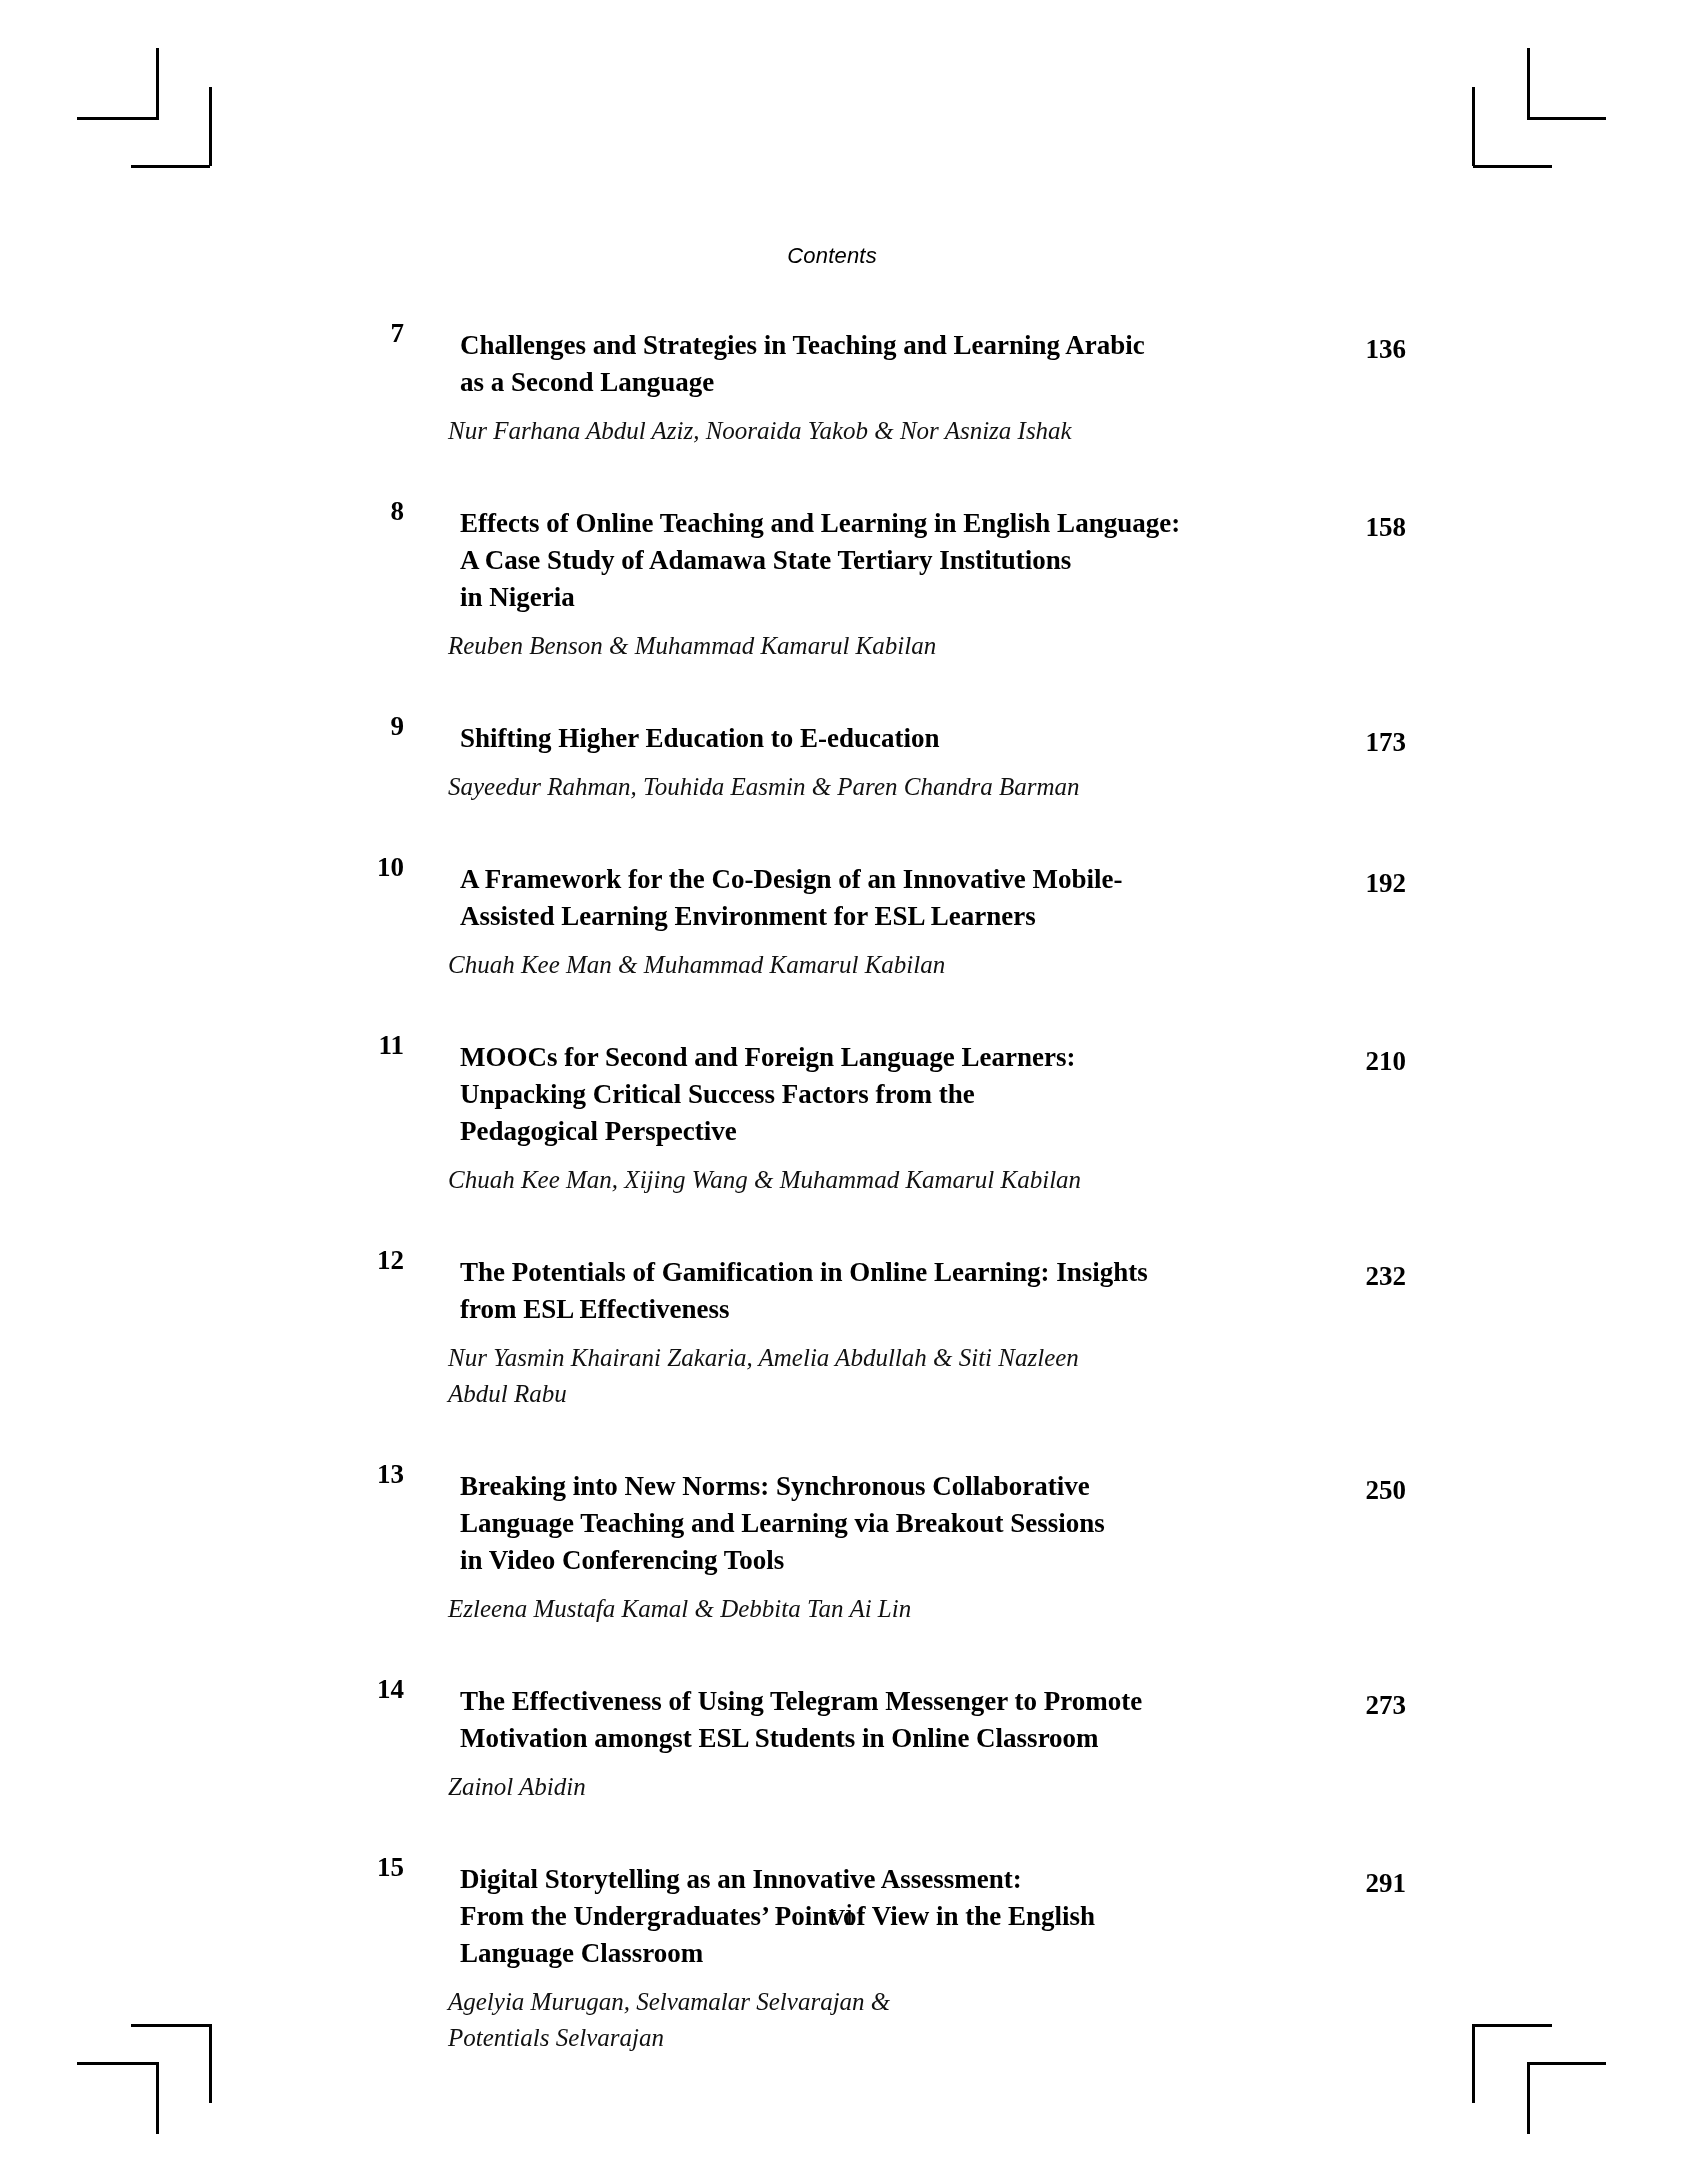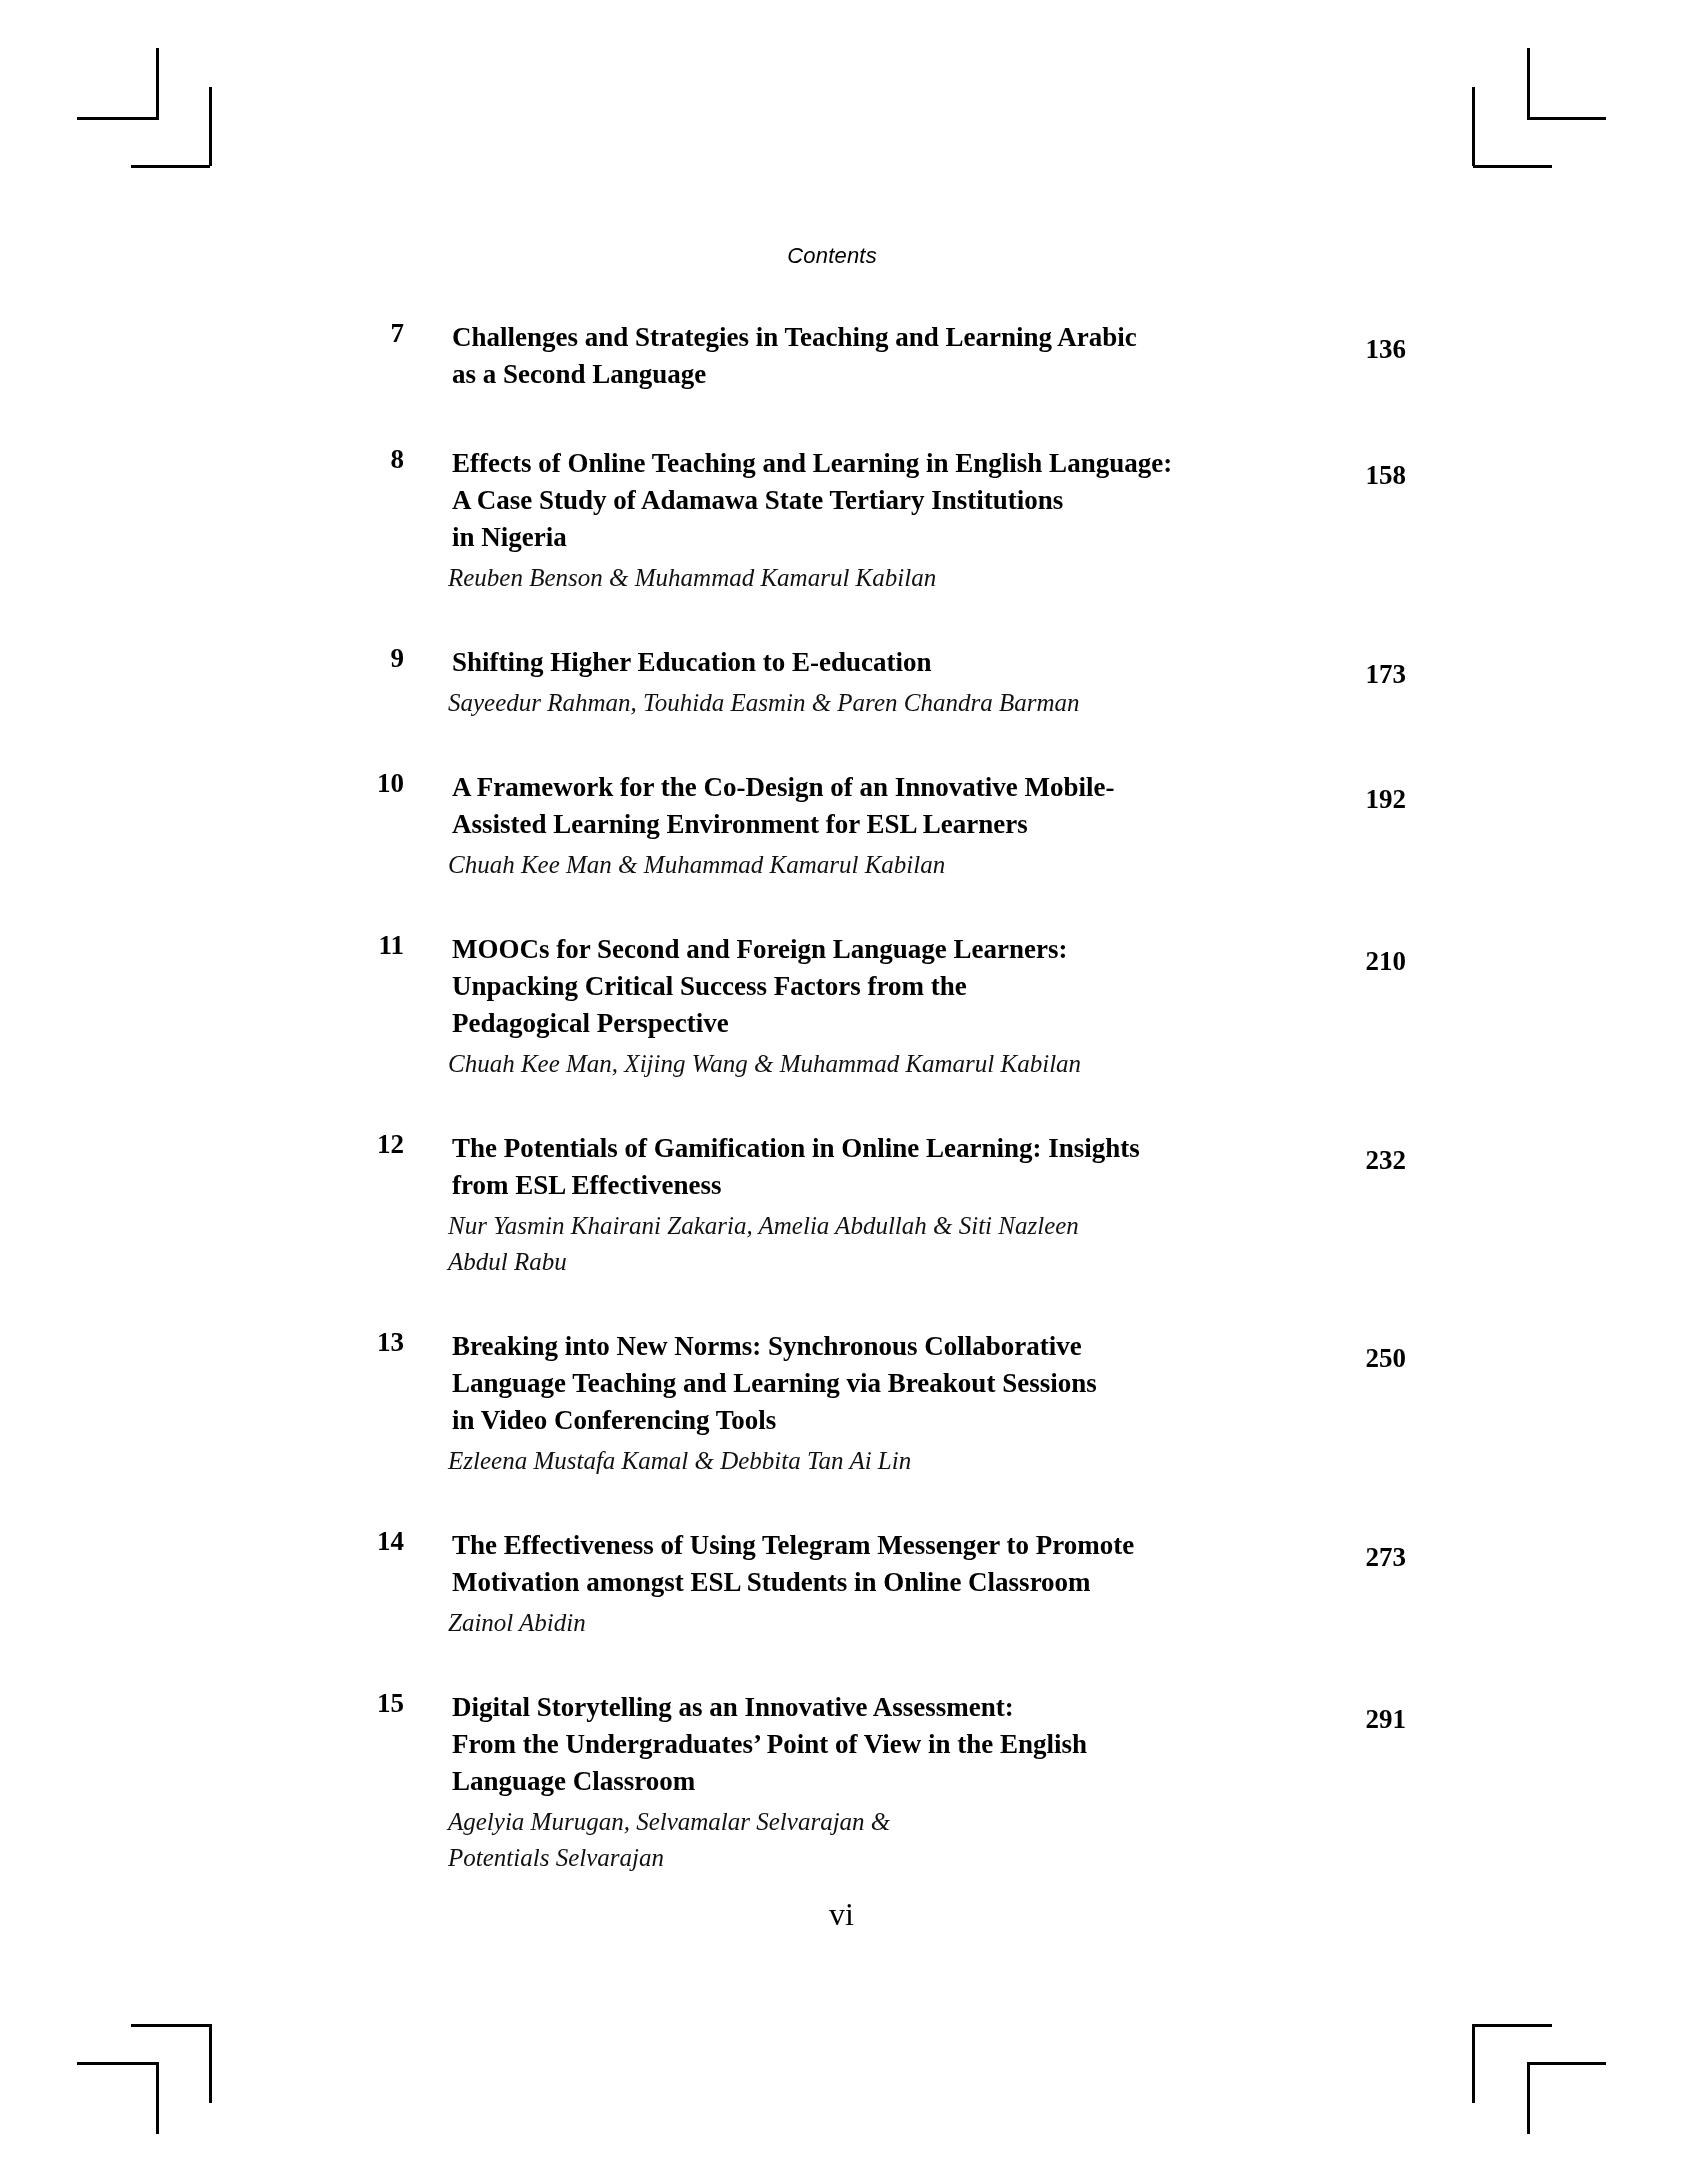"Challenges and Strategies in Teaching" .entry-title { margin: 4px -> 12px }
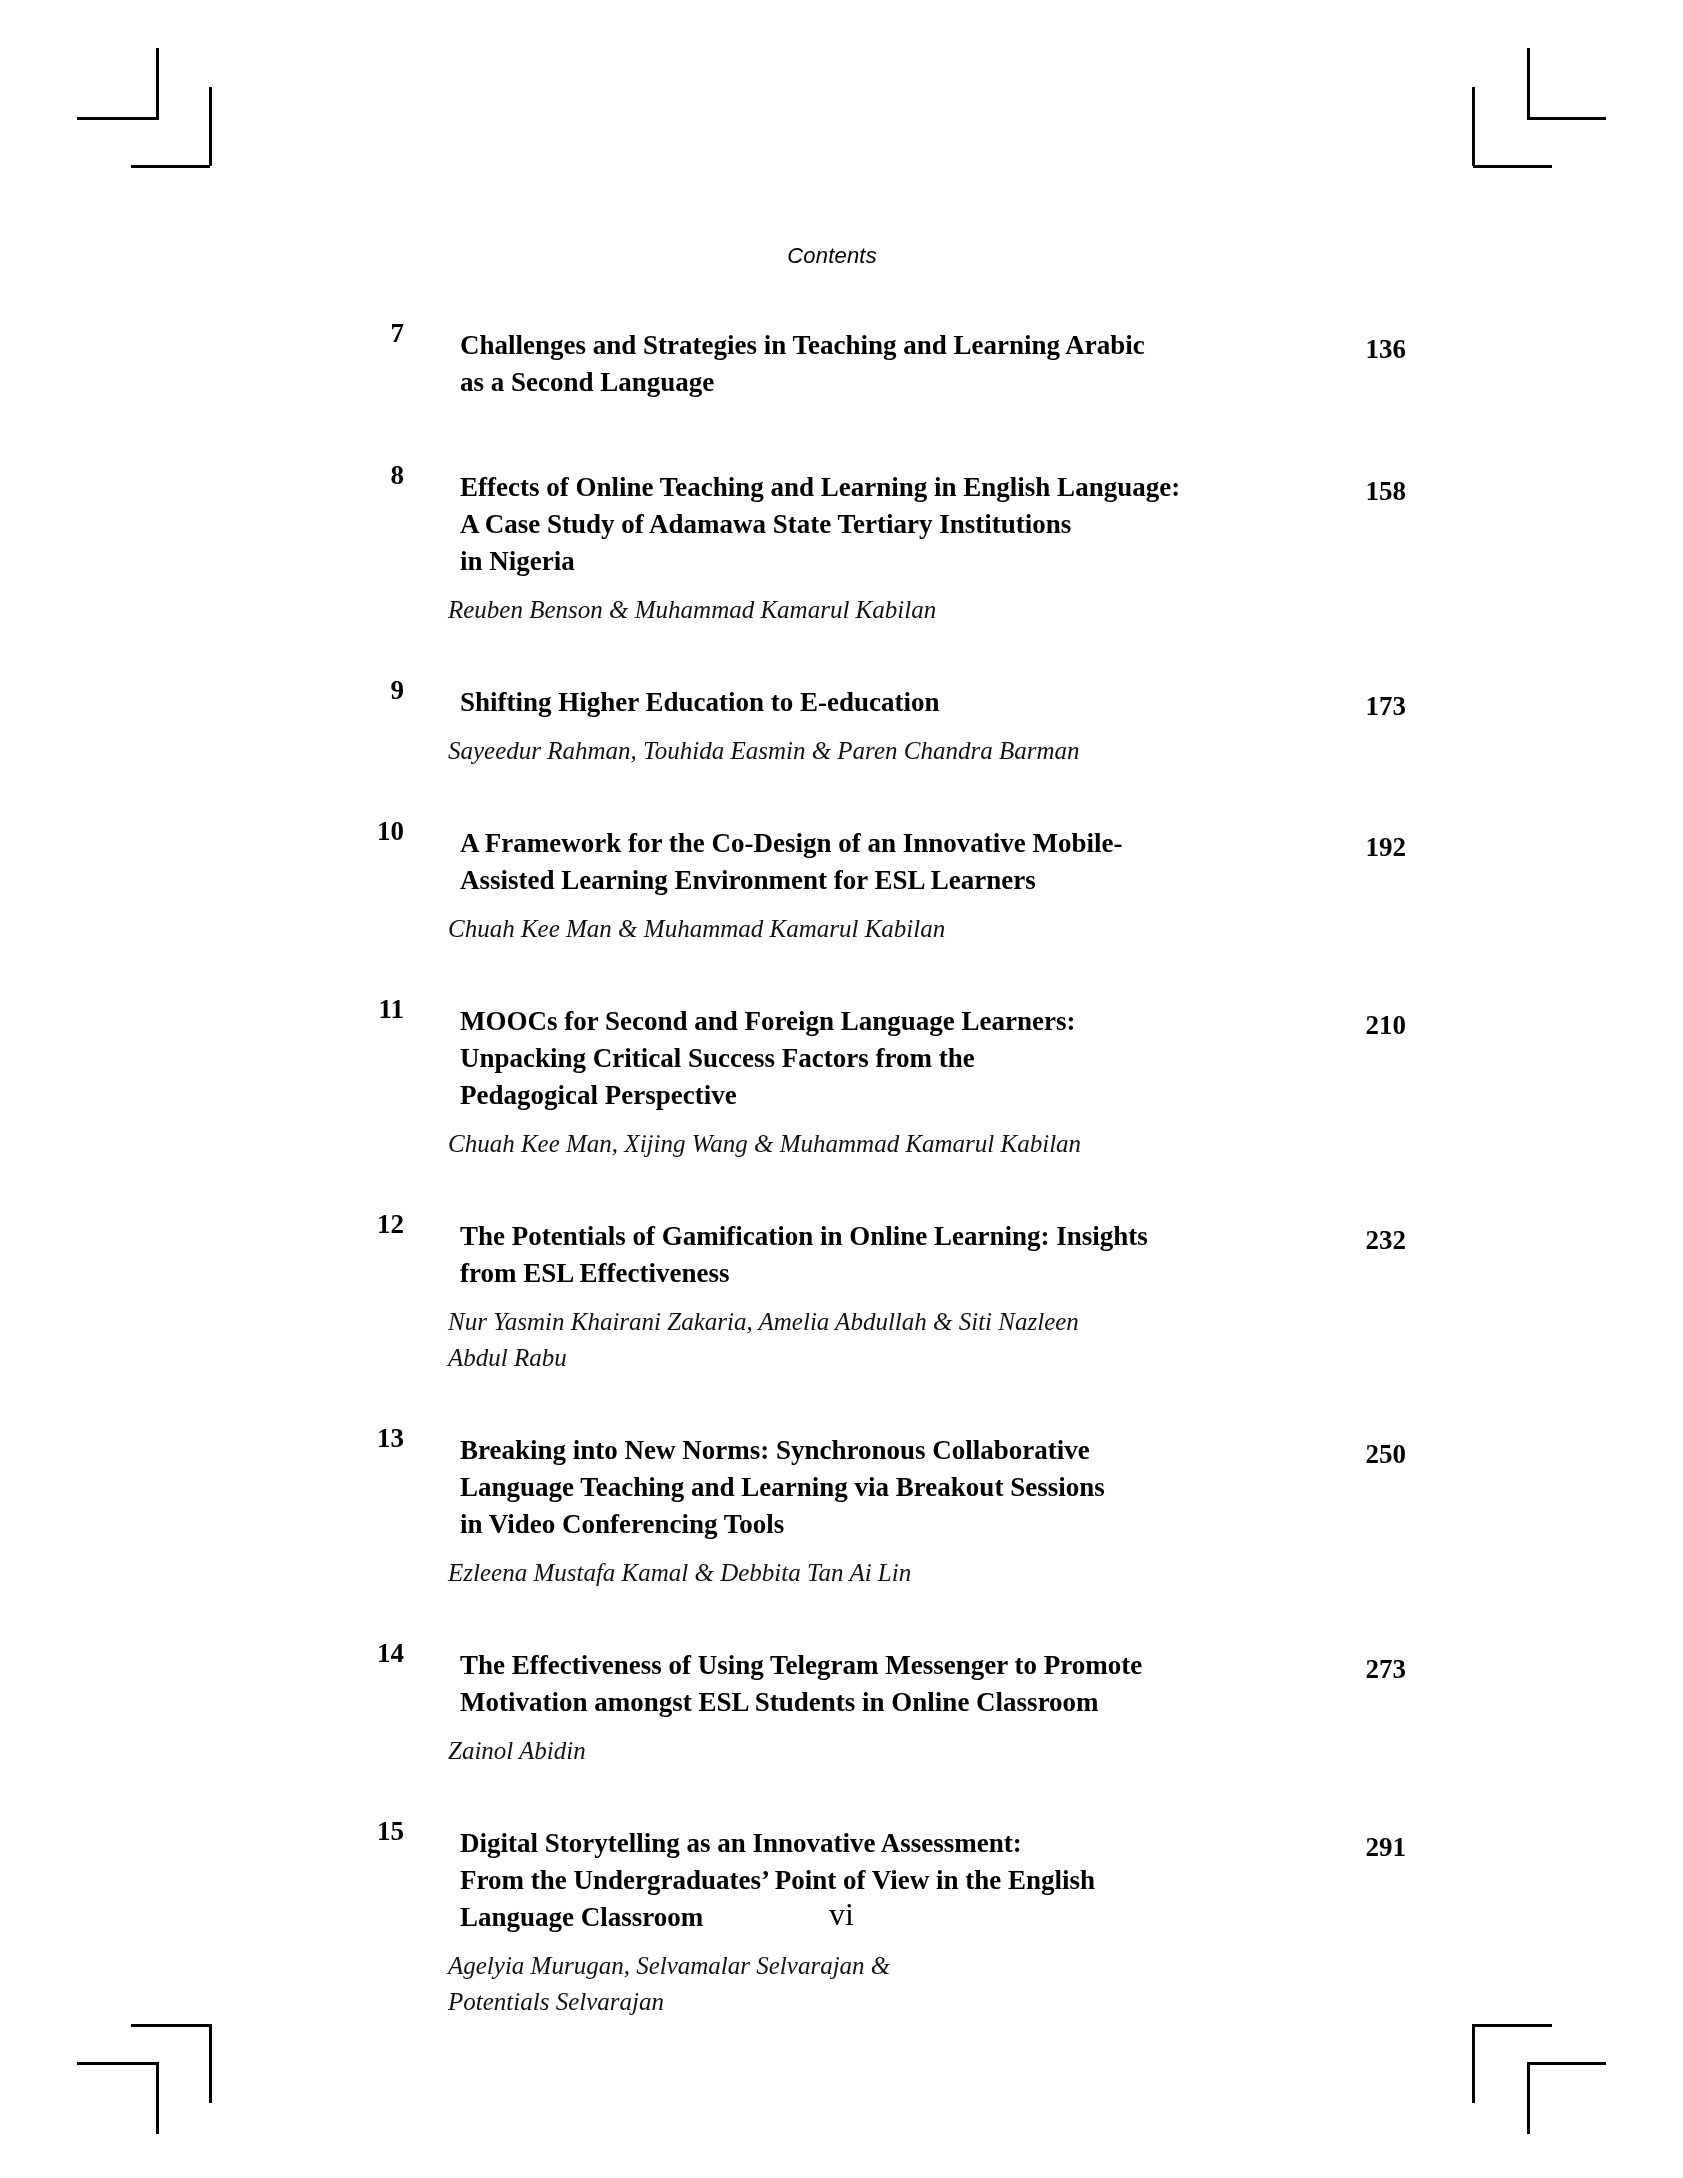"Nur Farhana Abdul Aziz, Nooraida" div.entry-authors { html: none -> <div> <span>Nur Farhana Abdul Aziz, Nooraida Yakob &amp; Nor Asniza Ishak</span> </div> }
